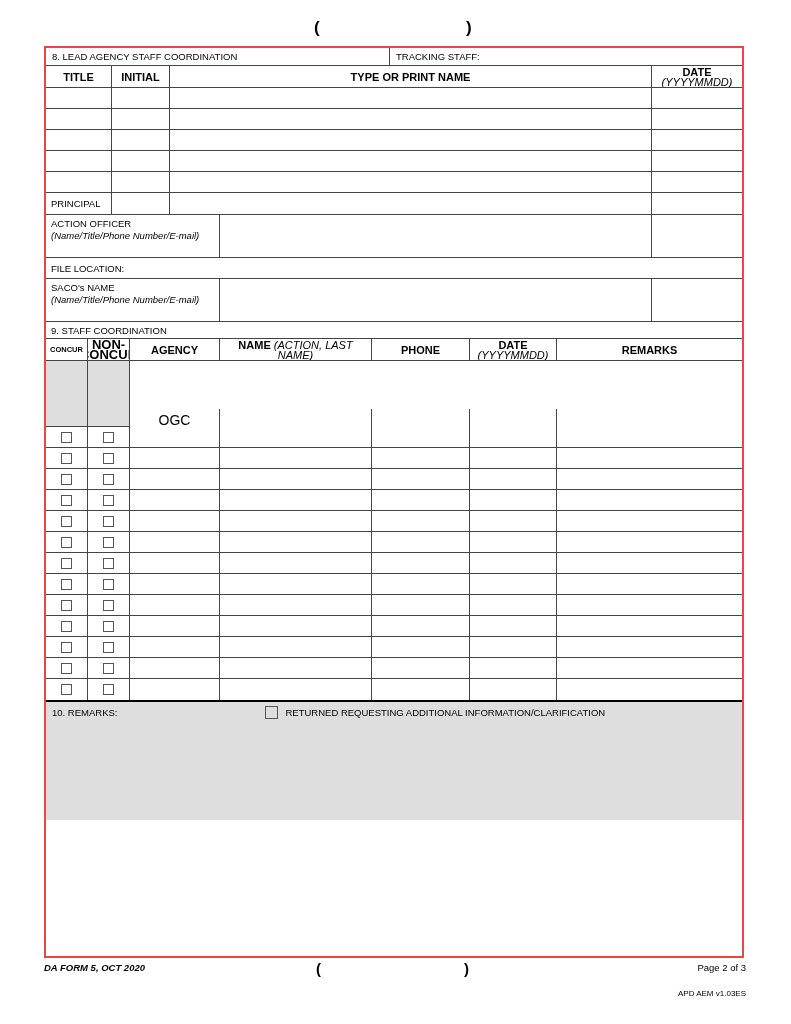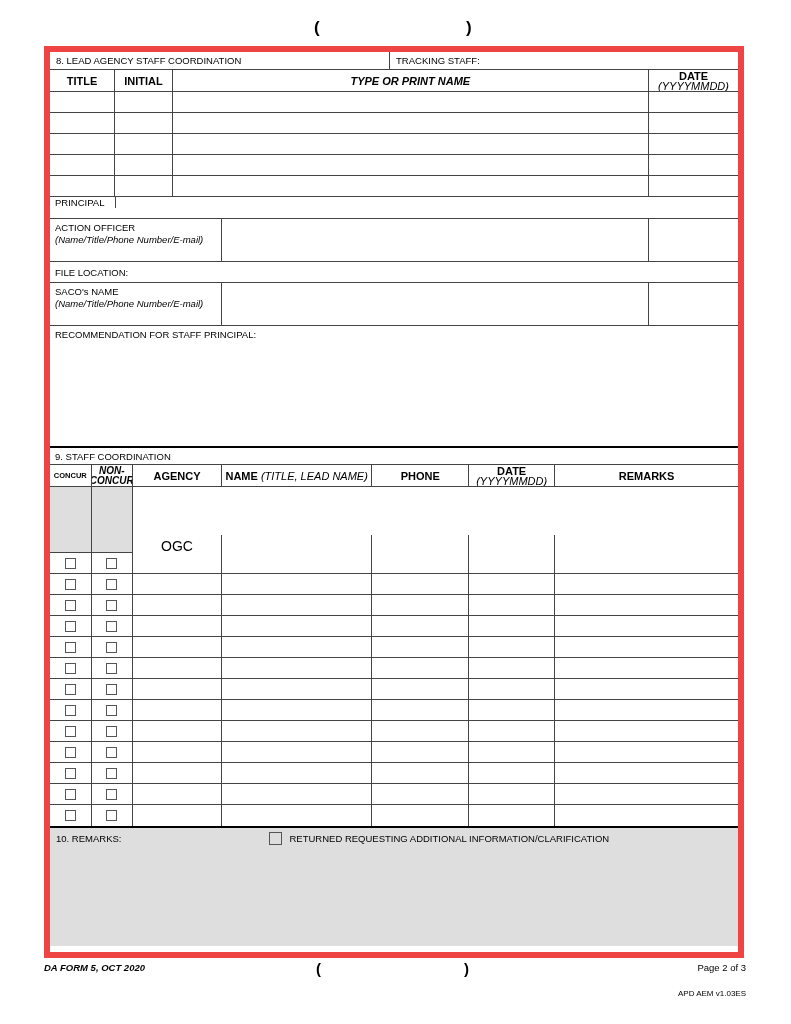"8. LEAD AGENCY STAFF COORDINATION" .frame { border: 6px solid #ef4444 -> 2px solid #ef4444 }
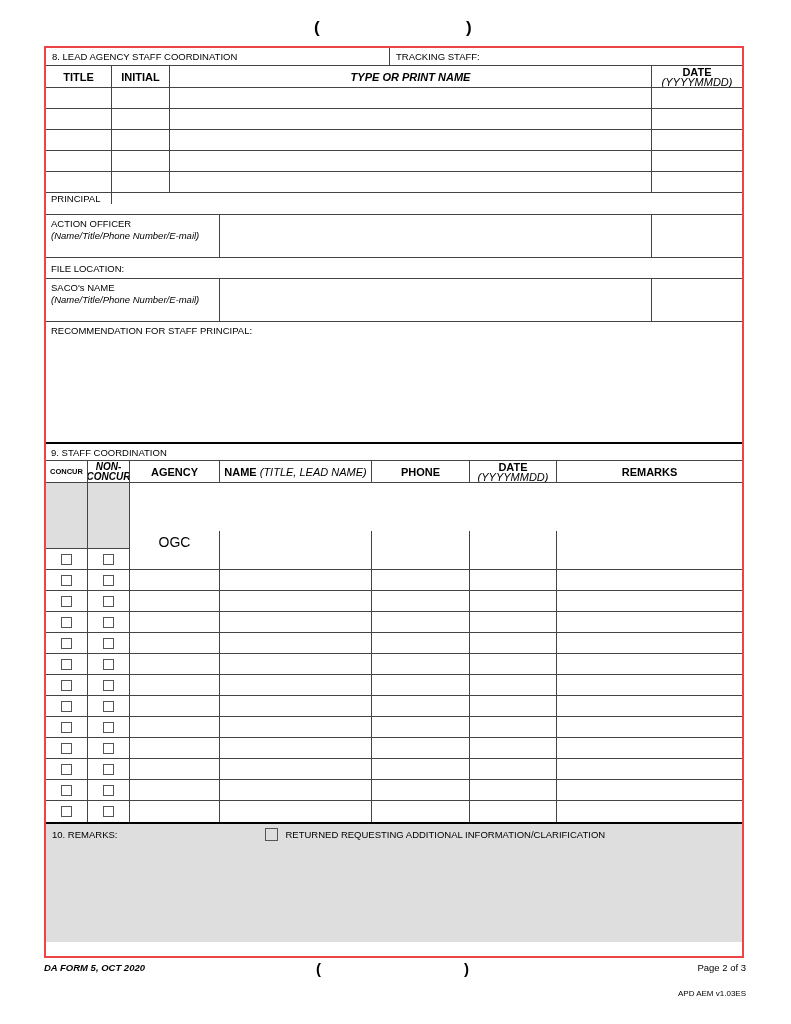"TYPE OR PRINT NAME" .c-name { font-style: italic -> none }
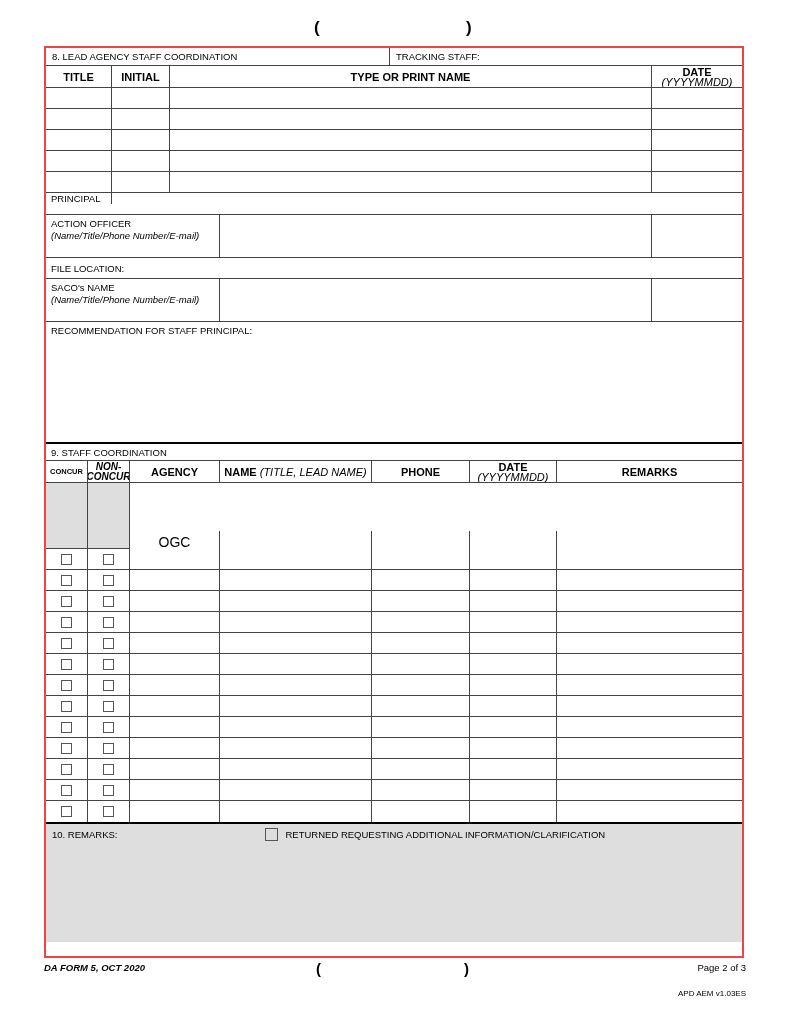"PRINCIPAL" div.row { flex-direction: column -> none }
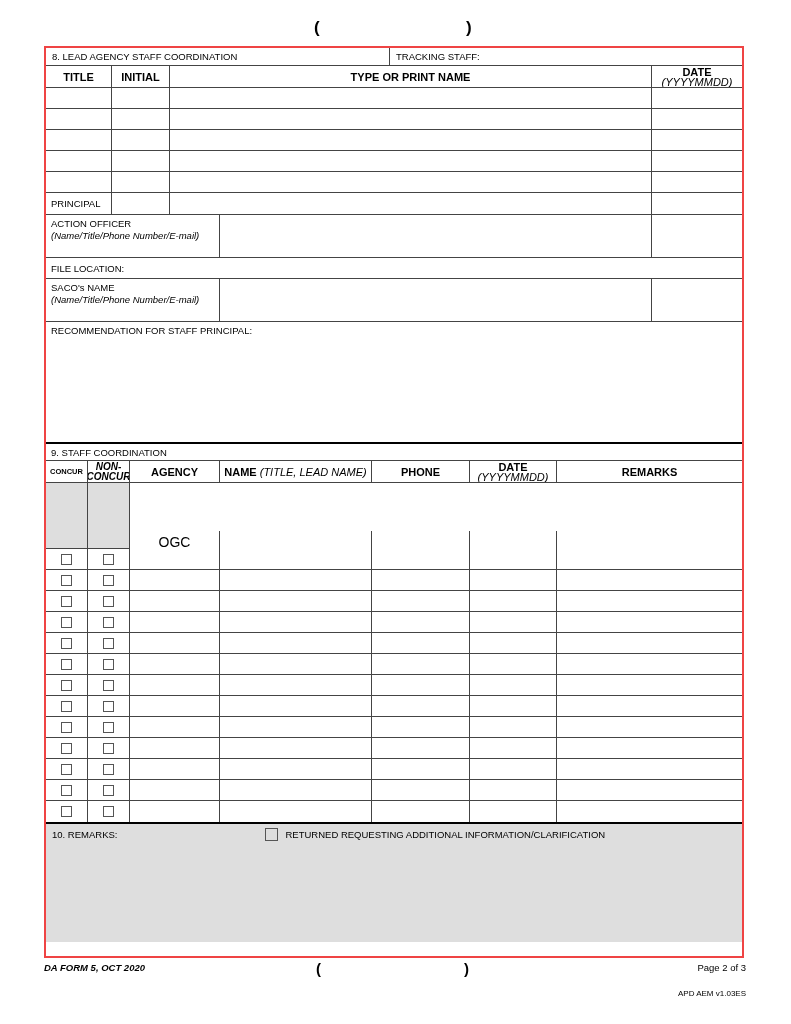"RECOMMENDATION FOR STAFF PRINCIPAL:" div.row { html: <div> <div> <div>RECOMMENDATION FOR STAFF PRINCIPAL:</div> </div> </div> -> none }
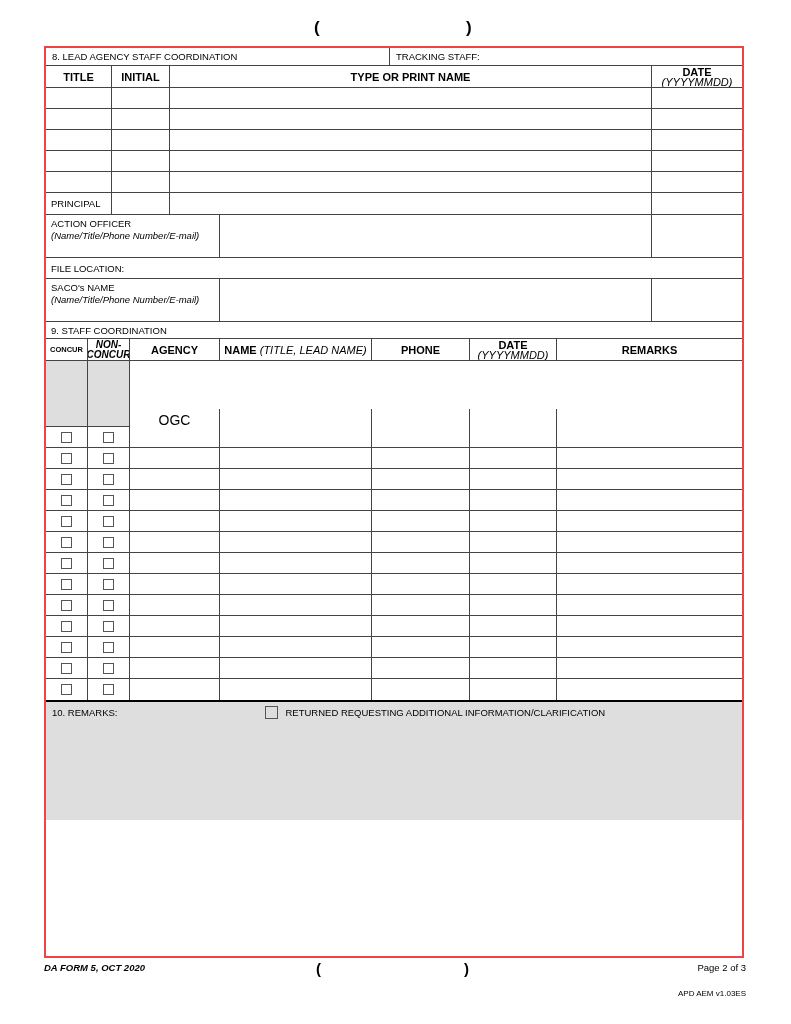"NON-" span.hdr { font-size: 10px -> 13px; font-style: italic -> none }
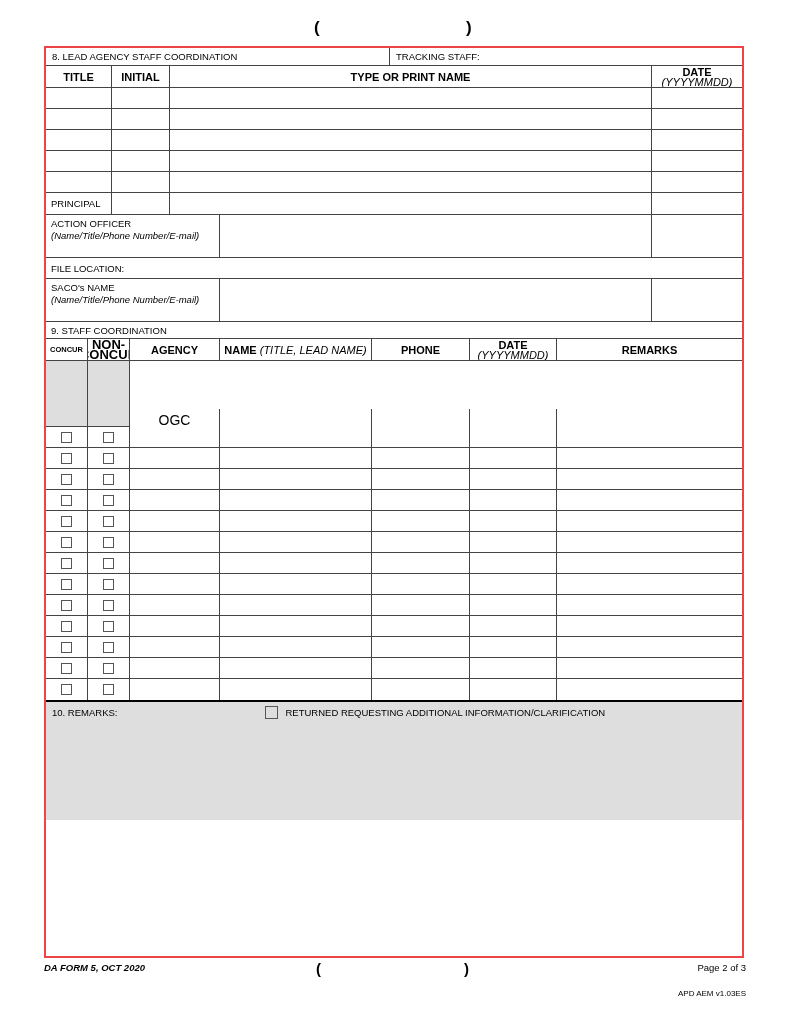"(TITLE, LEAD NAME)" span.ital { text: TITLE, LEAD -> ACTION, LAST }
